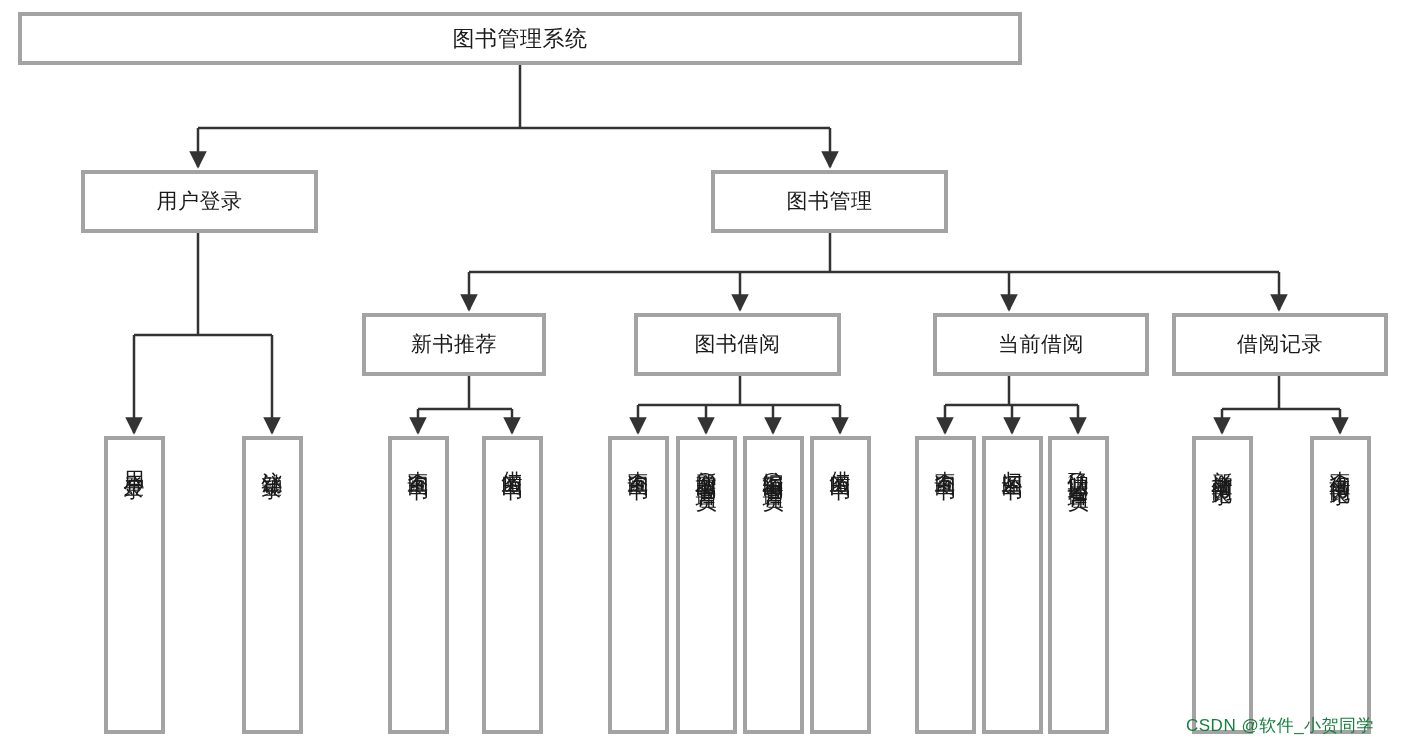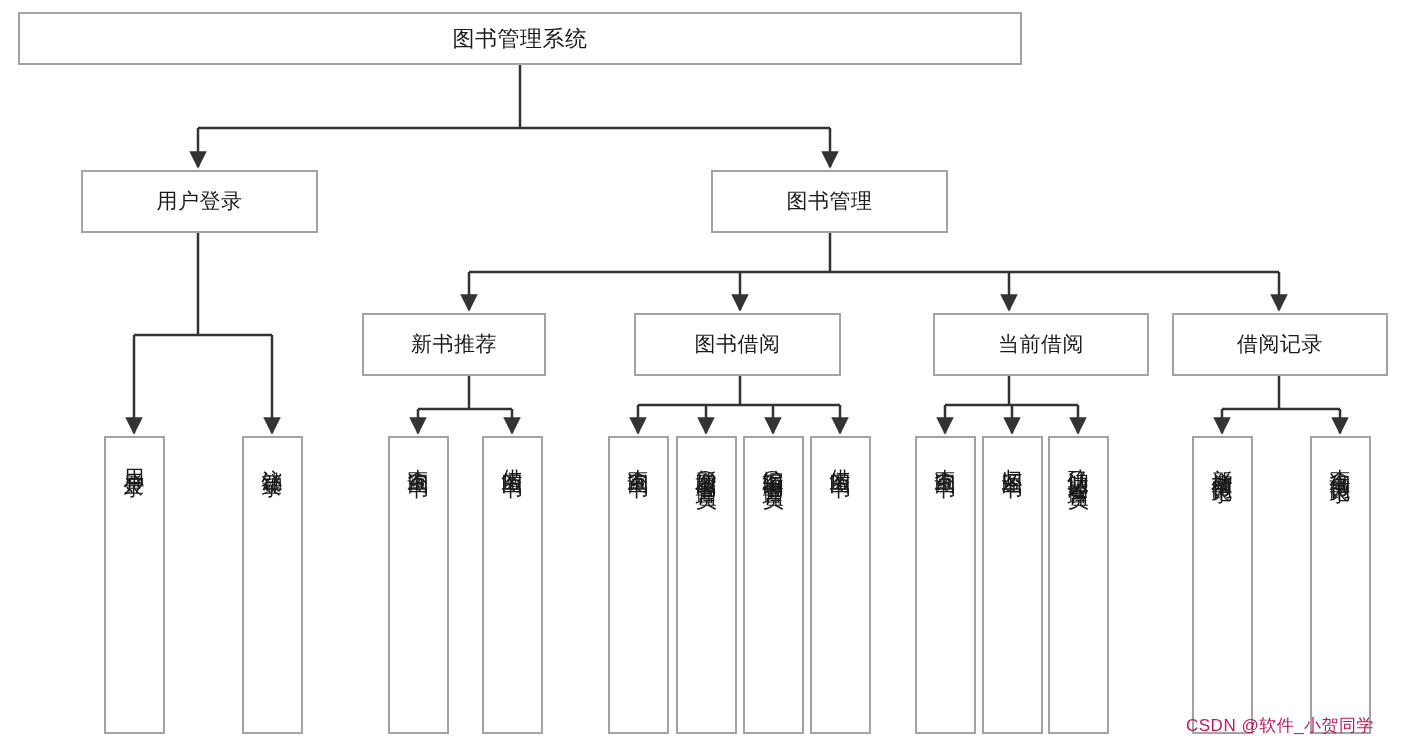"图书管理系统" .node { border: 2px solid #a3a3a3 -> 4px solid #a3a3a3 }
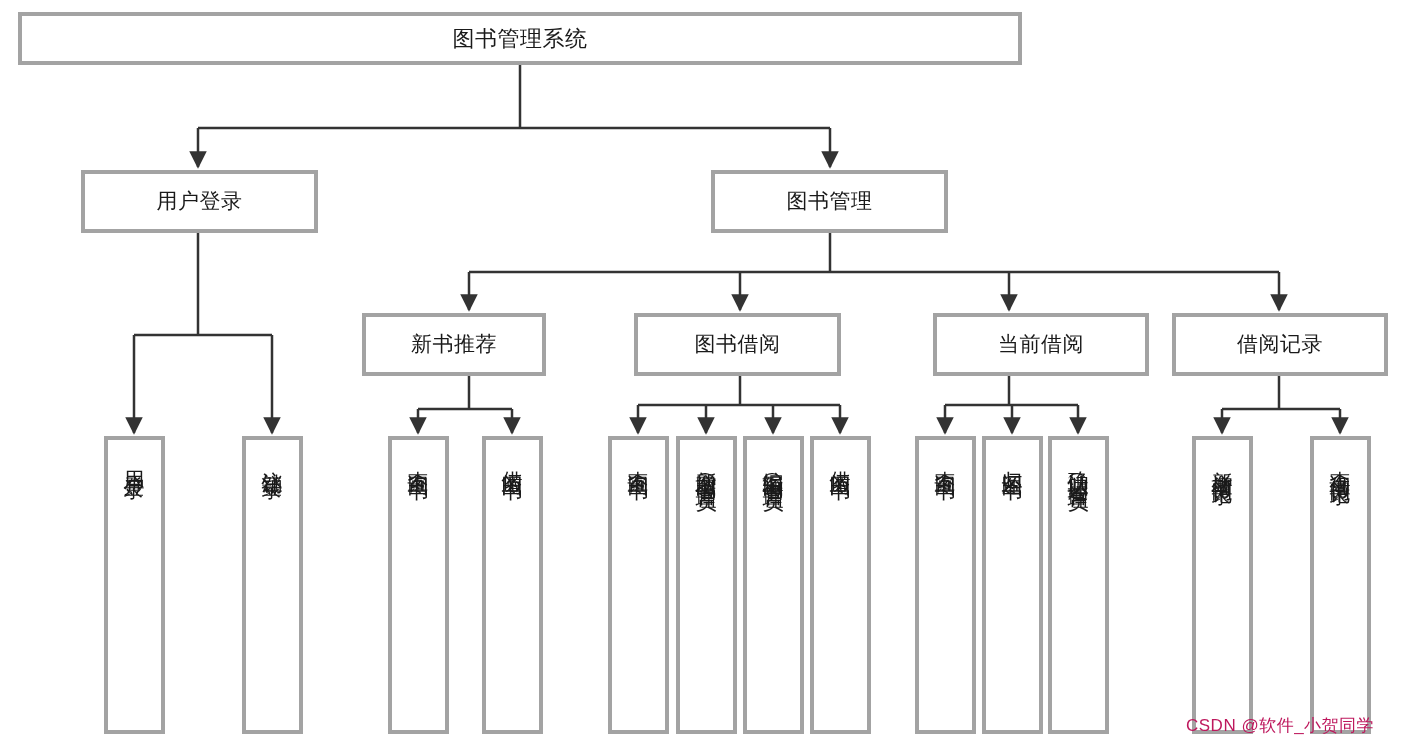"CSDN @软件_小贺同学" .watermark { color: #be185d -> #15803d }
